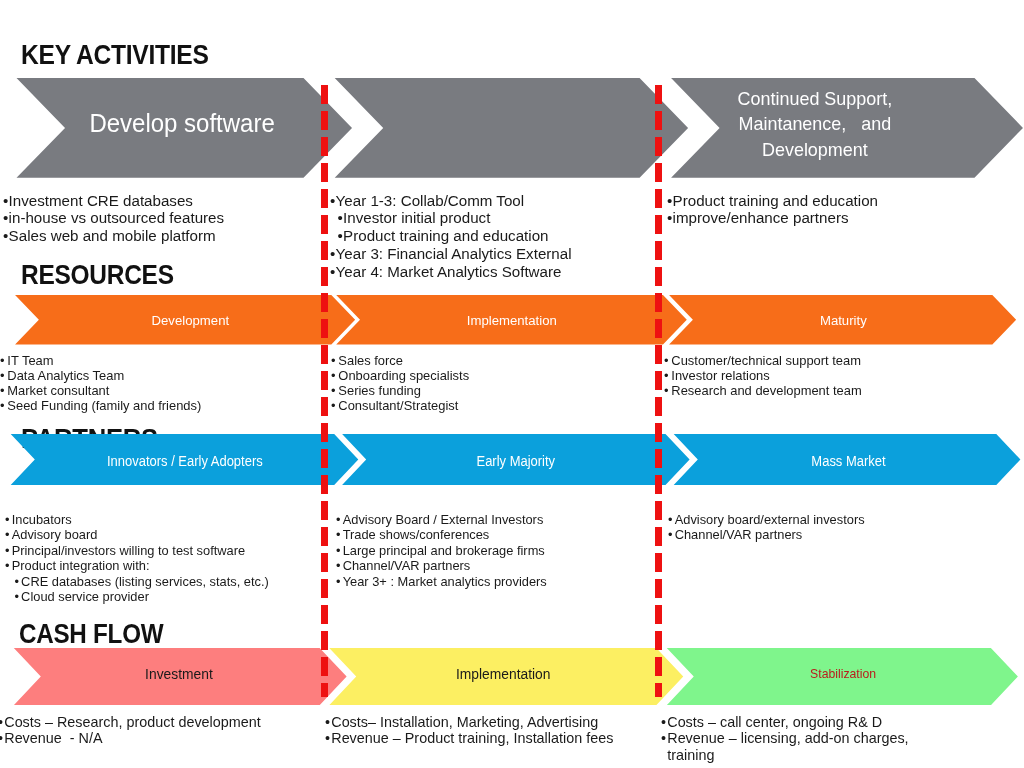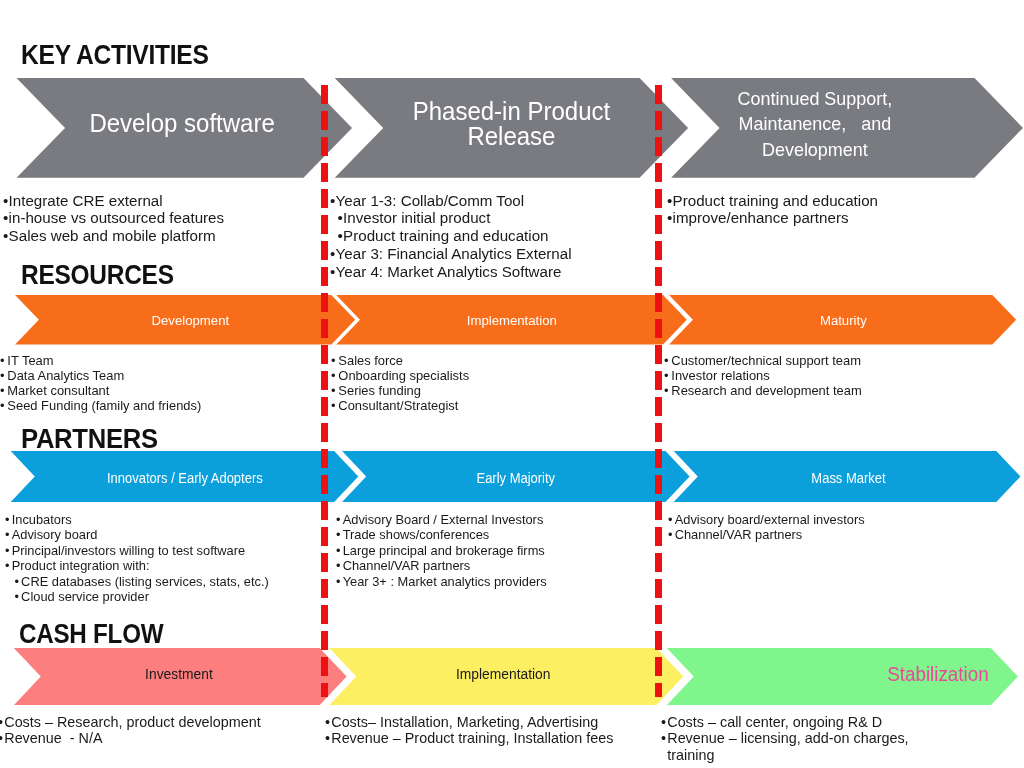"Phased-in Product" div.band-label { html: <div> <span>Phased-in Product Release</span> </div> -> none }
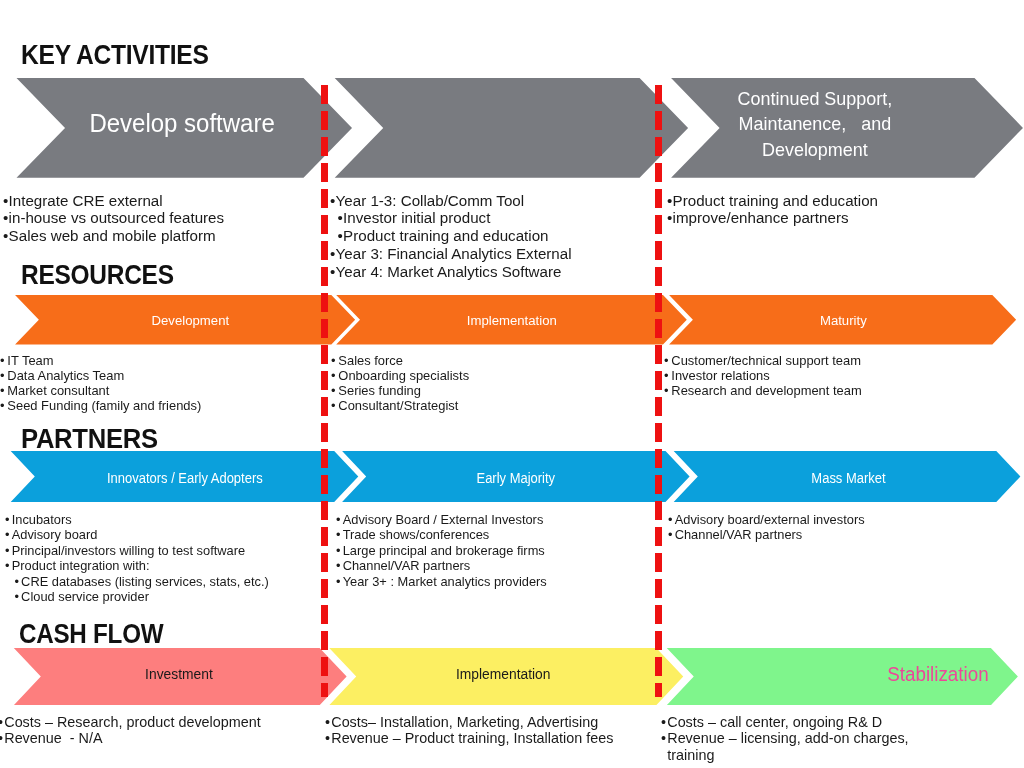"Integrate CRE external" span.bullet-text { text: Integrate CRE external -> Investment CRE databases }
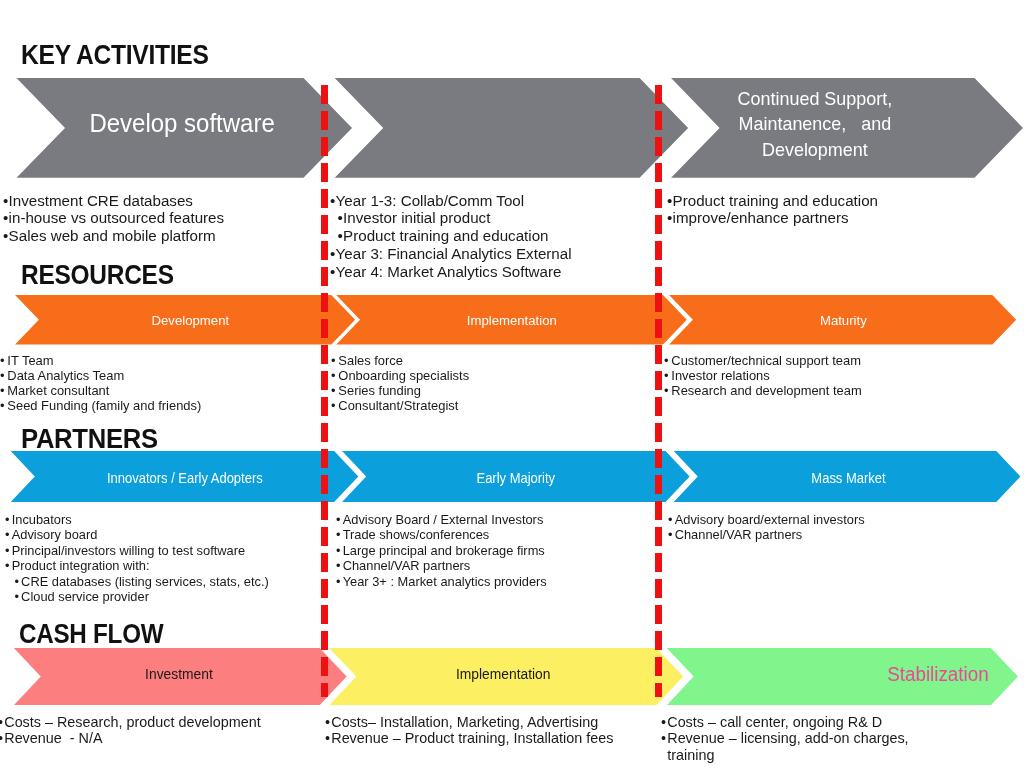"Innovators / Early Adopters" div.band-row { top: 451px -> 434px }
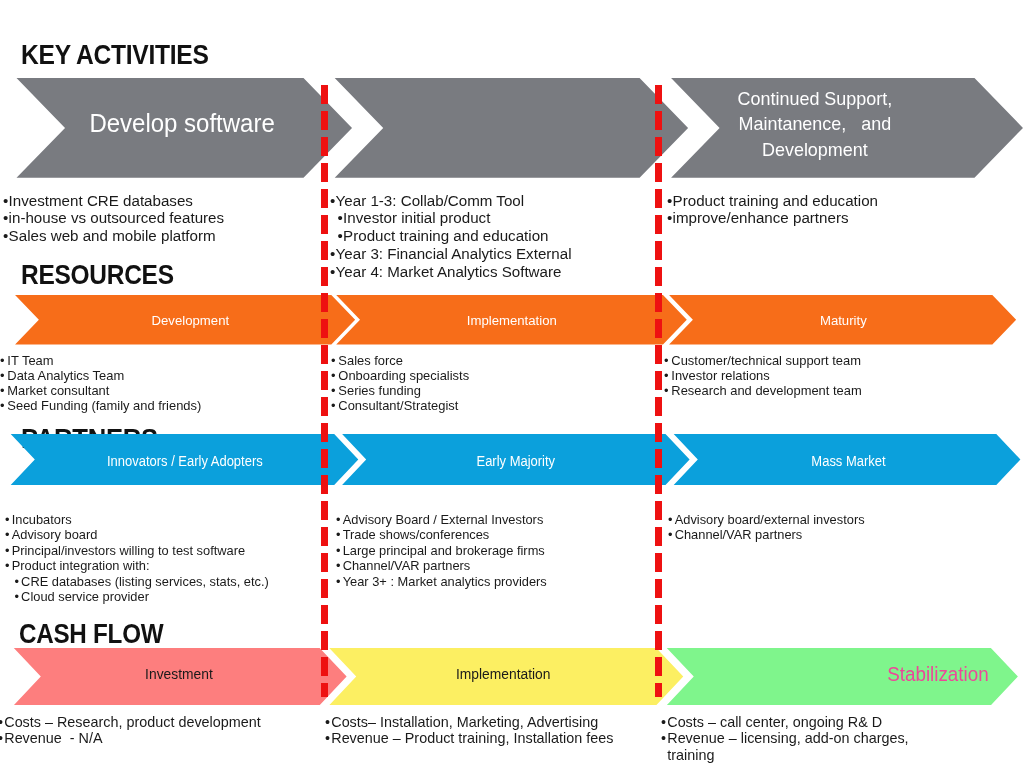"Stabilization" div.band-label { color: #ec4899 -> #b91c1c; font-size: 20px -> 13px; justify-content: flex-end -> none }
